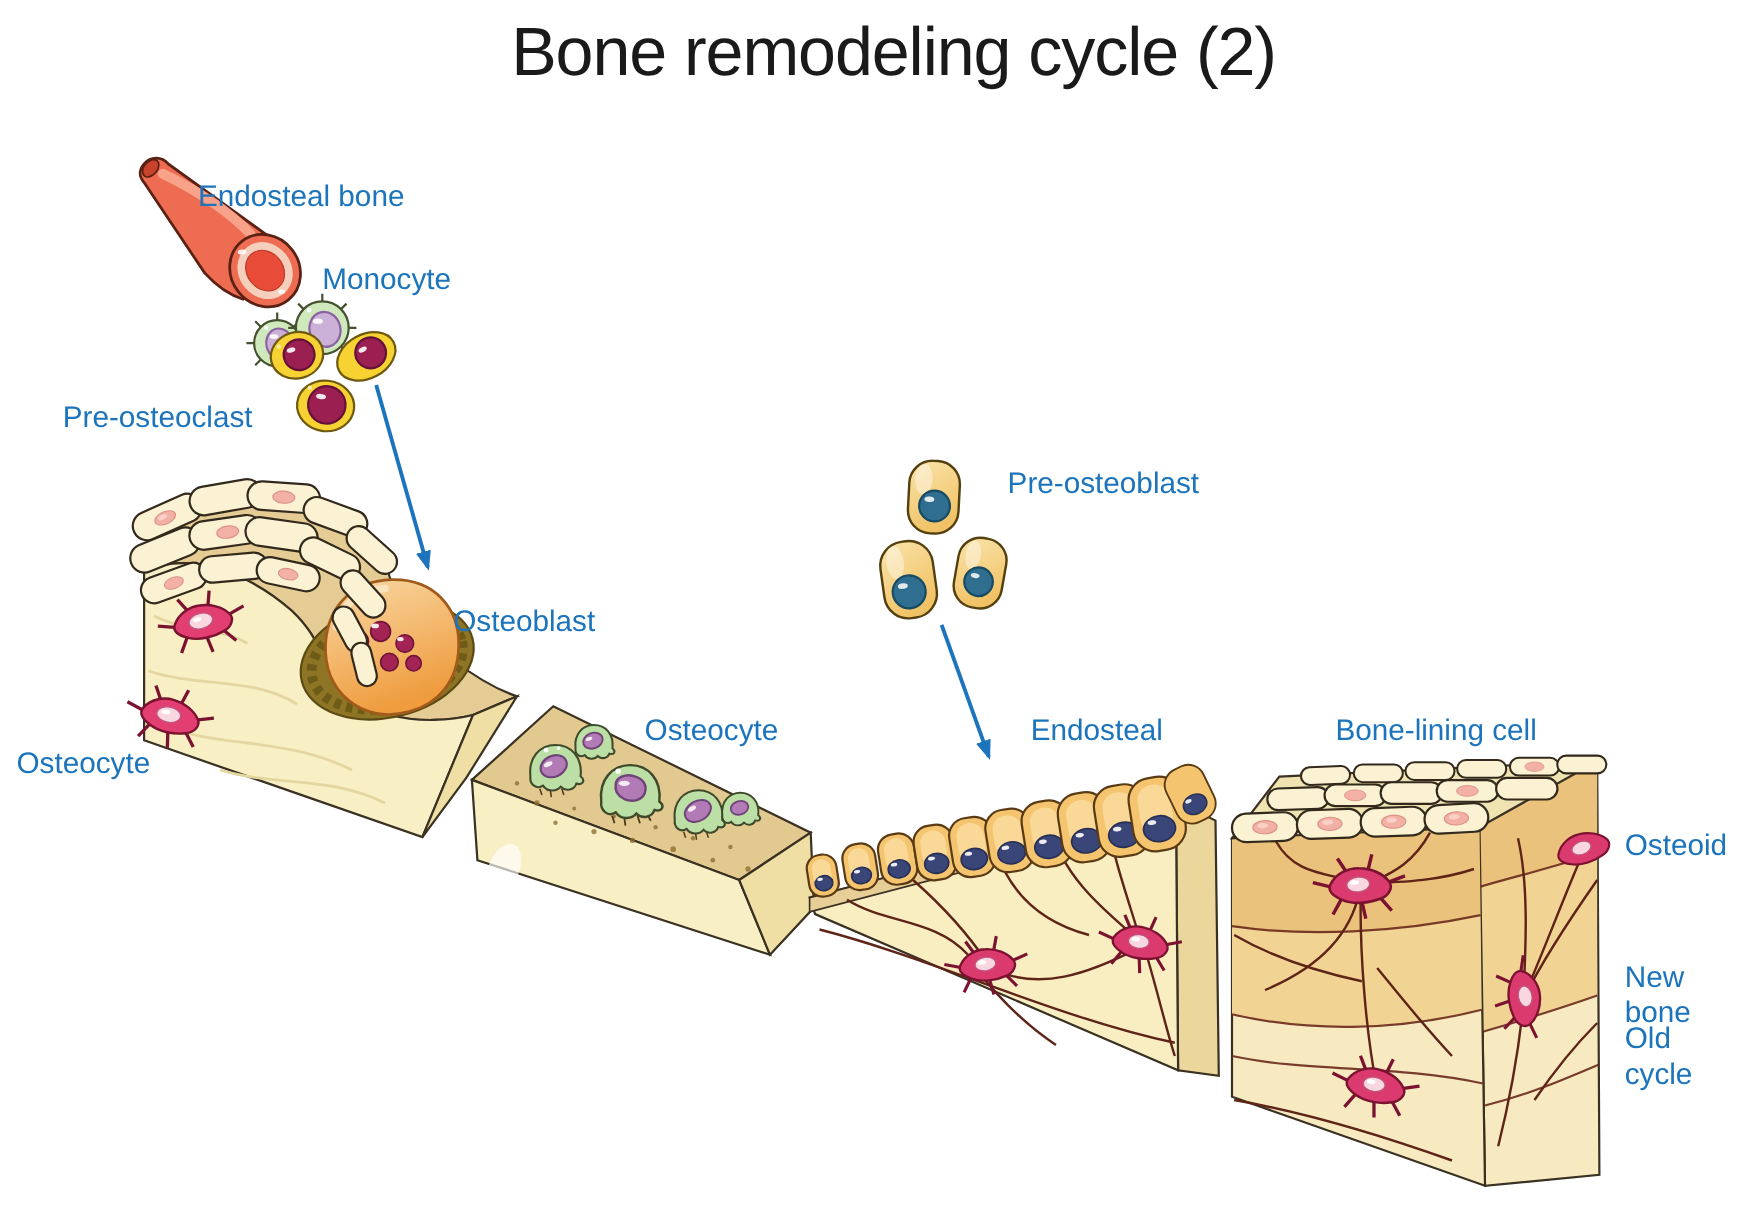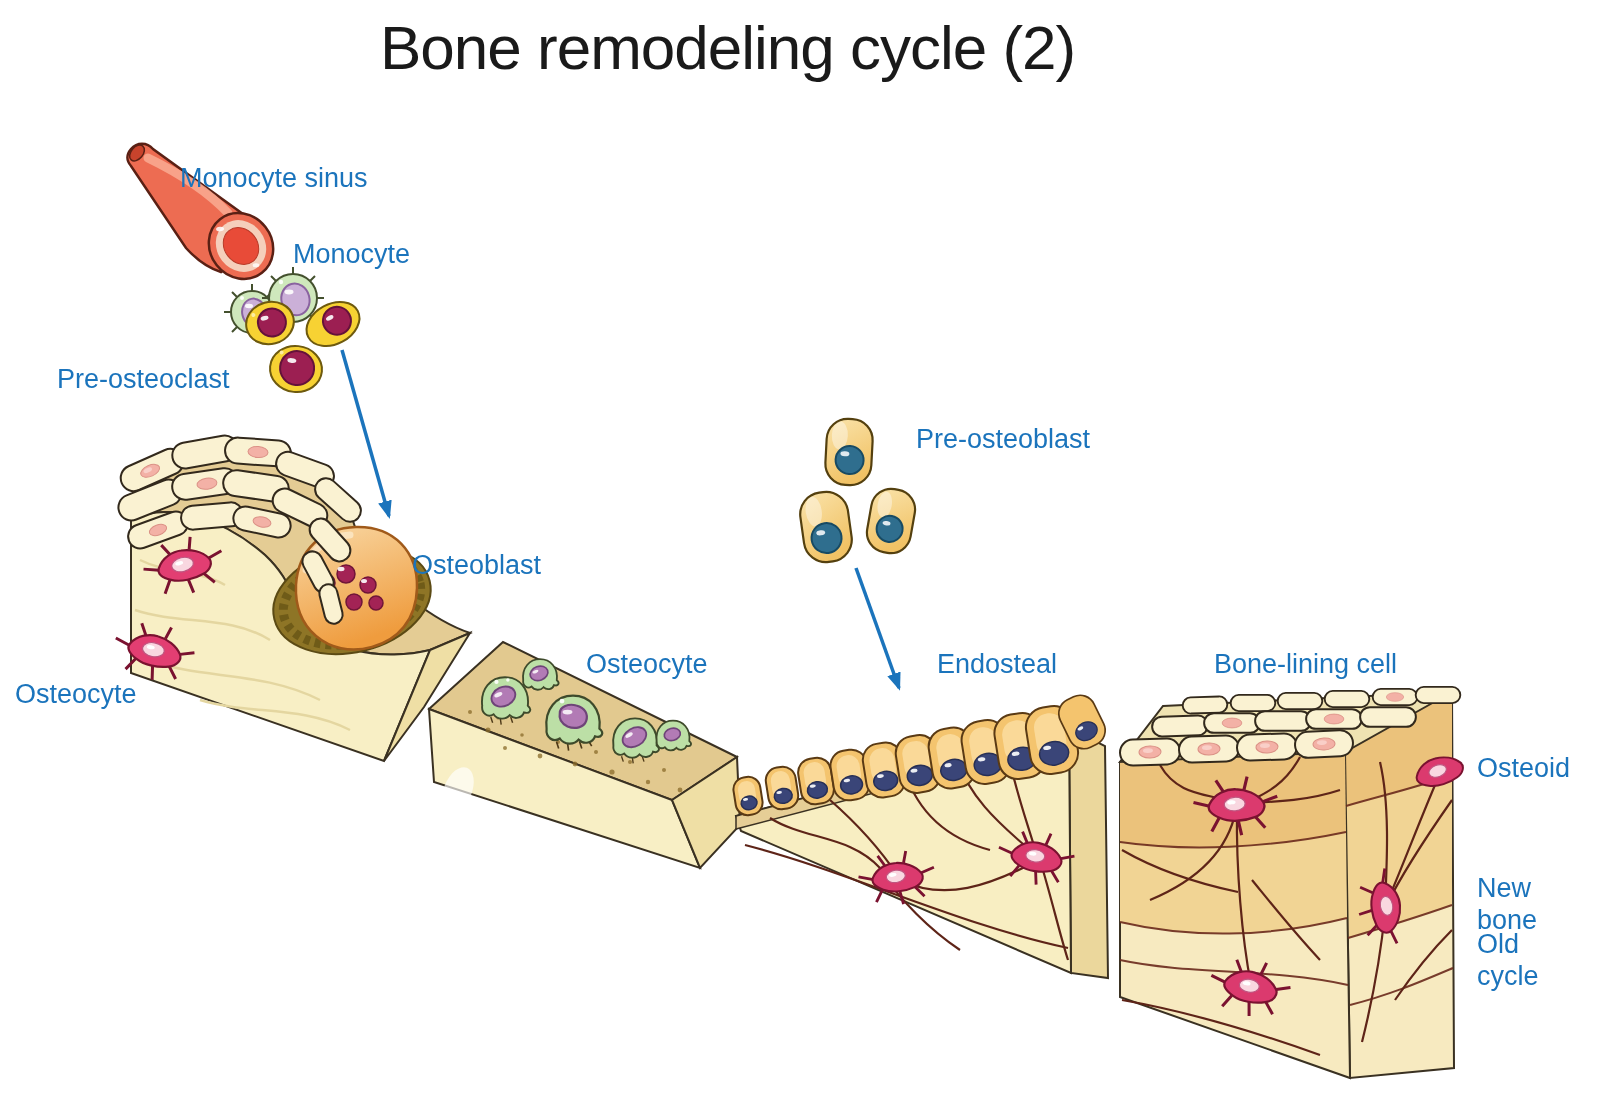"Bone remodeling cycle (2)" .title { text-align: left -> right }
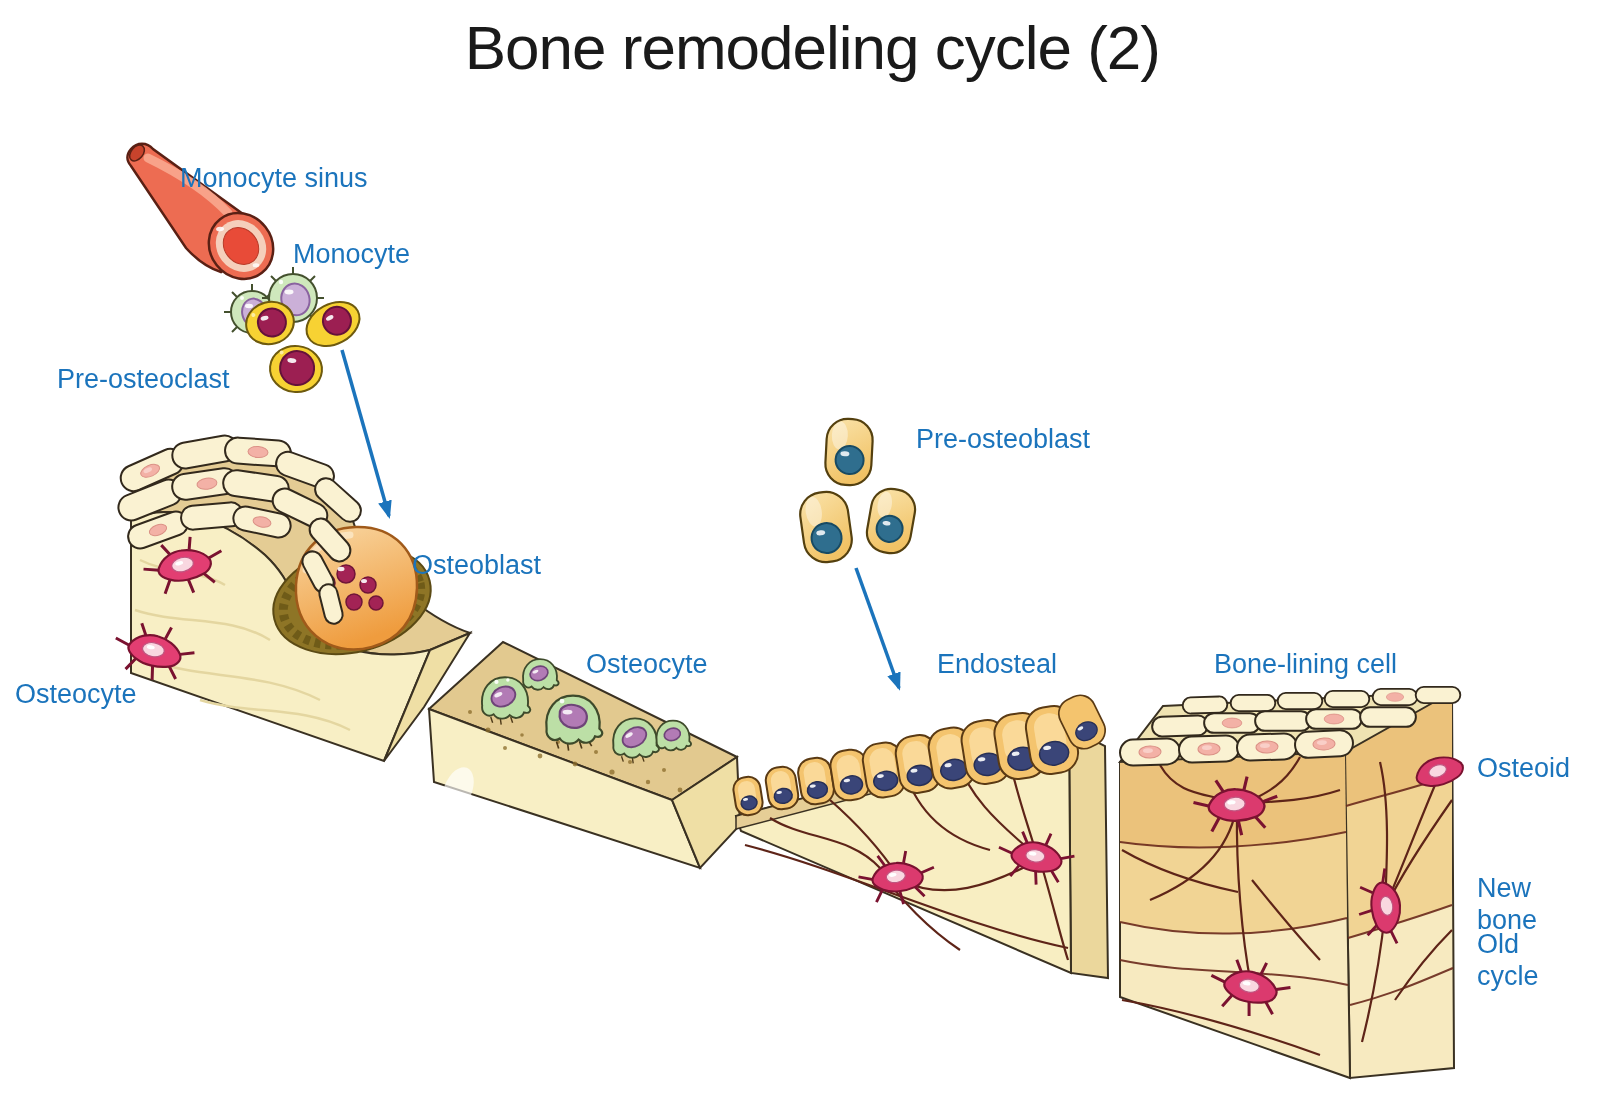"Monocyte sinus" div.label { text: Monocyte sinus -> Endosteal bone }
